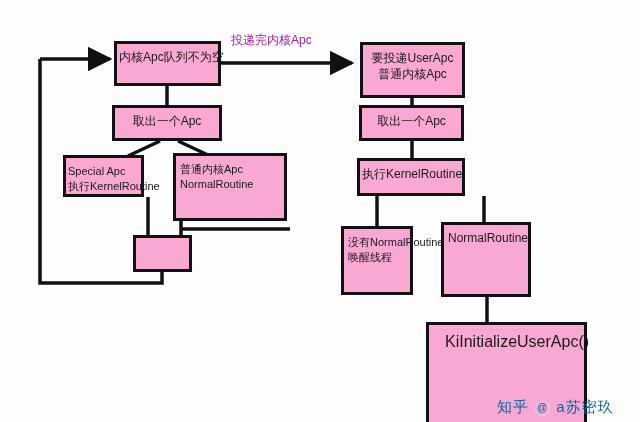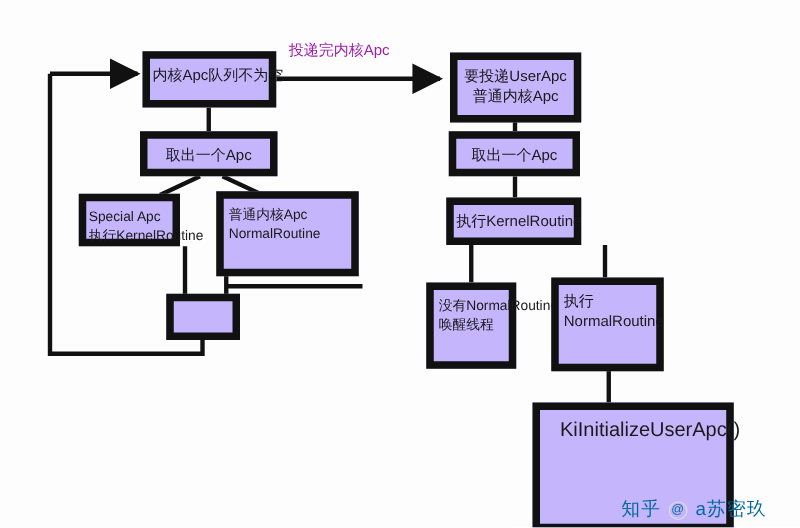"内核Apc队列不为空" .node { background: #c4b5fd -> #f9a8d4; border: 6px solid #4c1d95 -> 3px solid #4c1d95 }
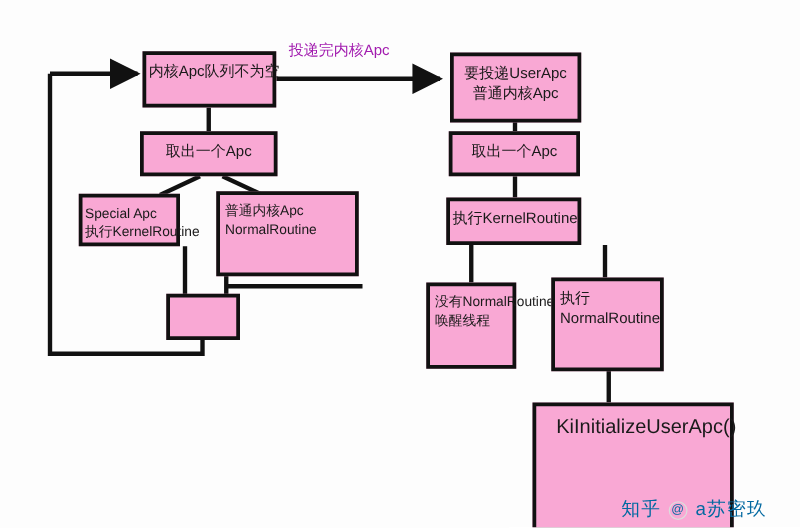"执行" span.txt { html: <span>执行</span> -> none }
